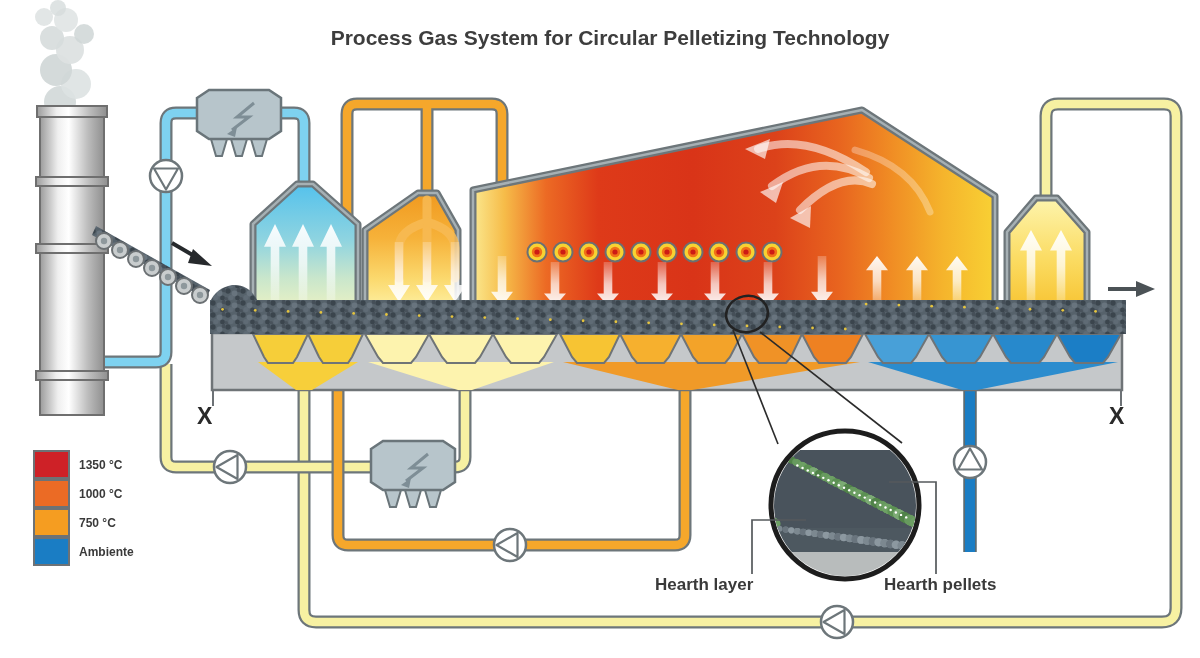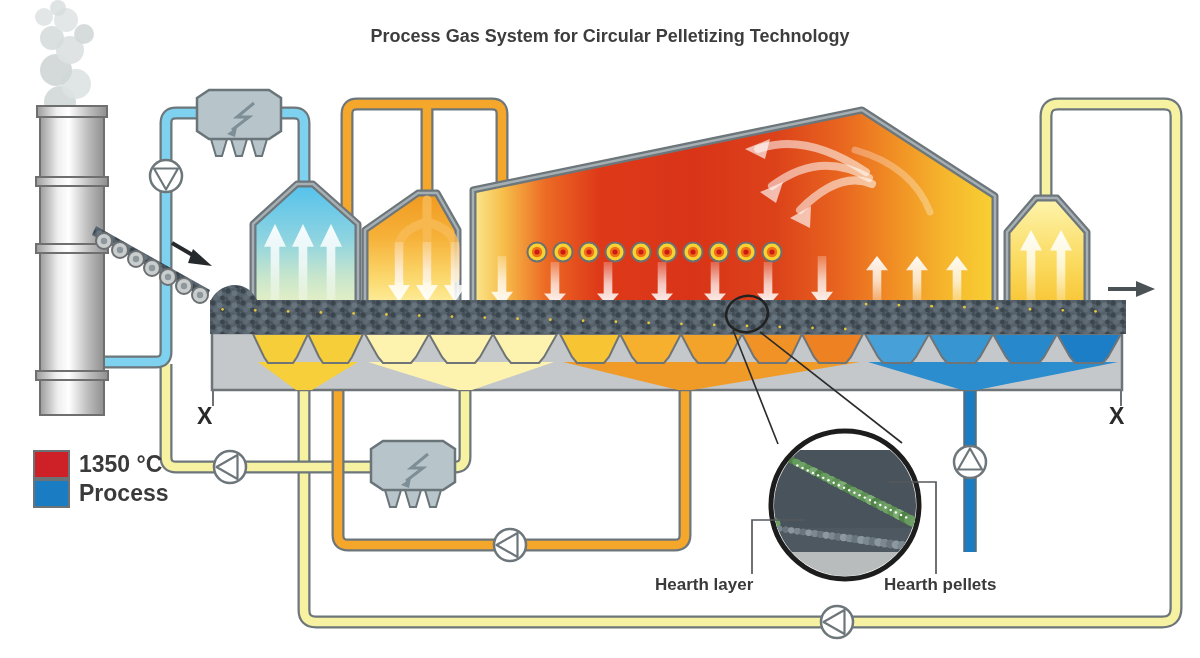"Process Gas System for Circular" #title { font-size: 18px -> 21px }
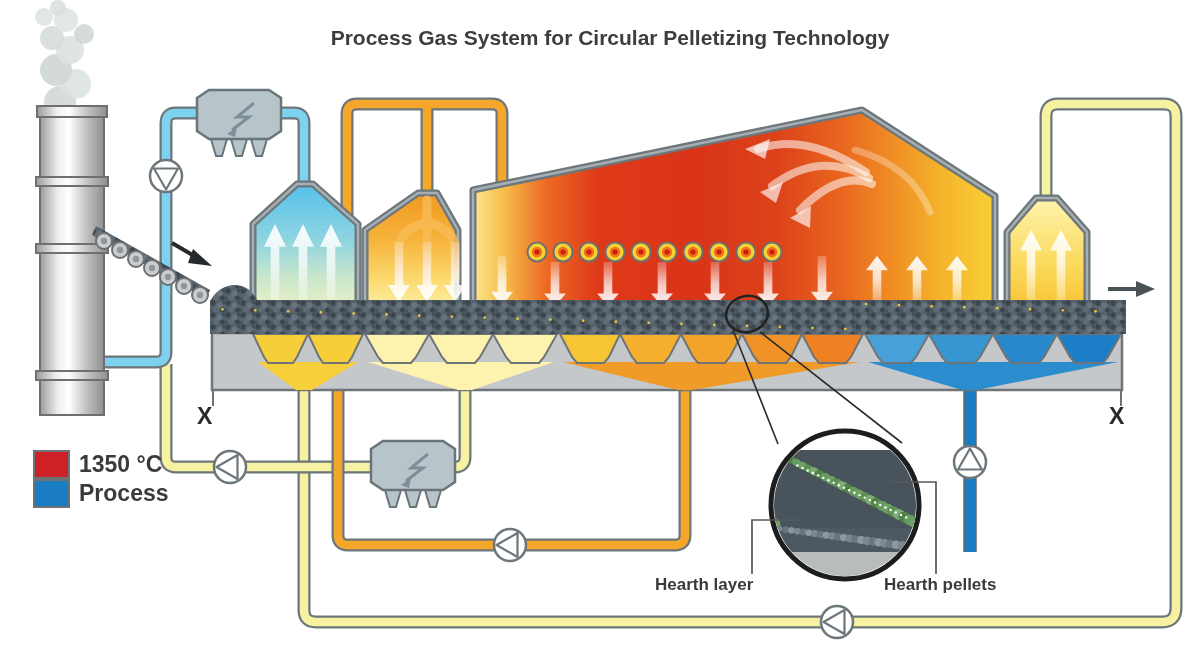"1350 °C" .legend-label { font-size: 23px -> 12px }
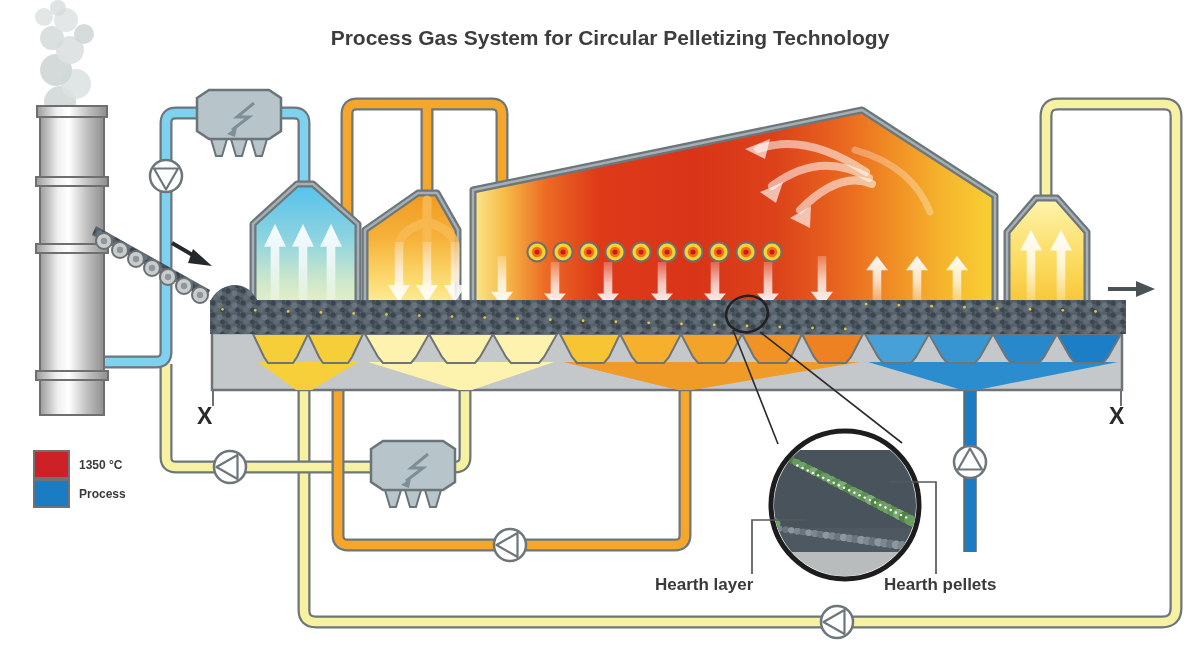"1000 °C" div.legend-row { html: none -> <div> <div></div> <div>1000 °C</div> </div> }
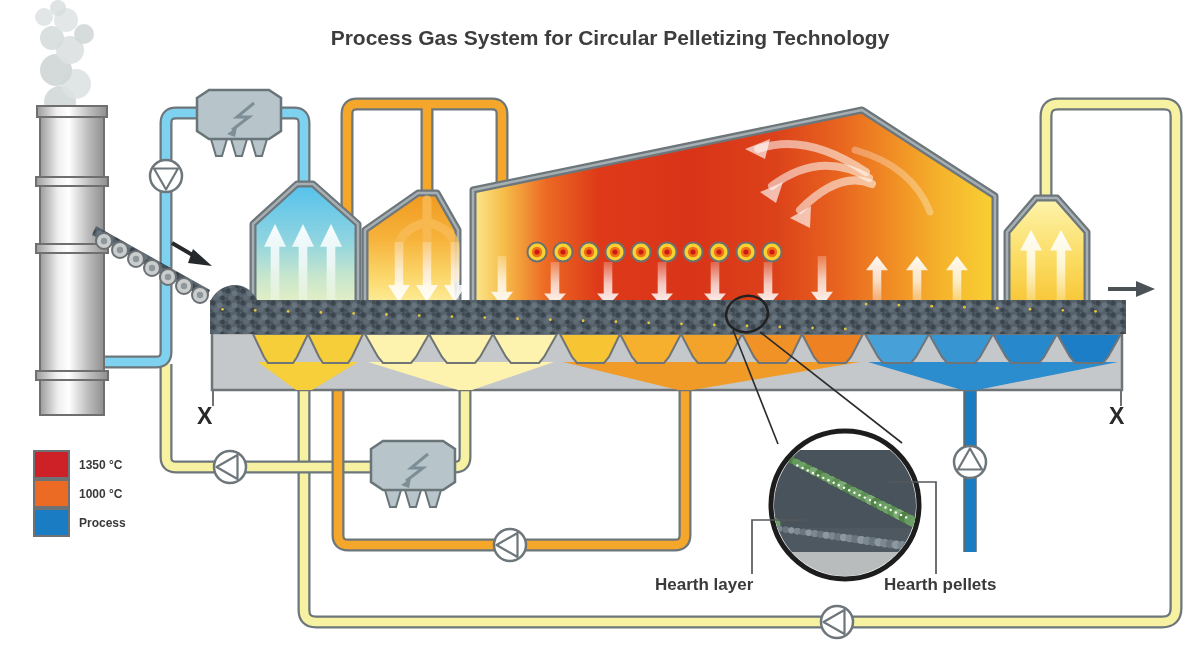"750 °C" div.legend-row { html: none -> <div> <div></div> <div>750 °C</div> </div> }
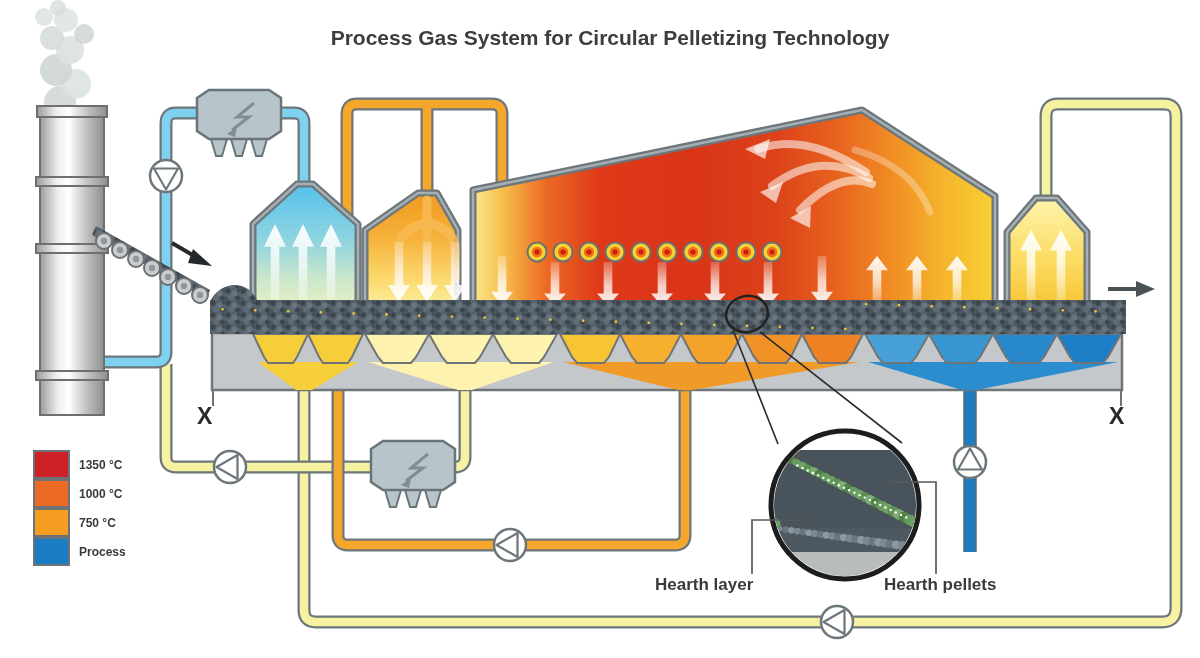"Process" div.legend-label { text: Process -> Ambiente }
